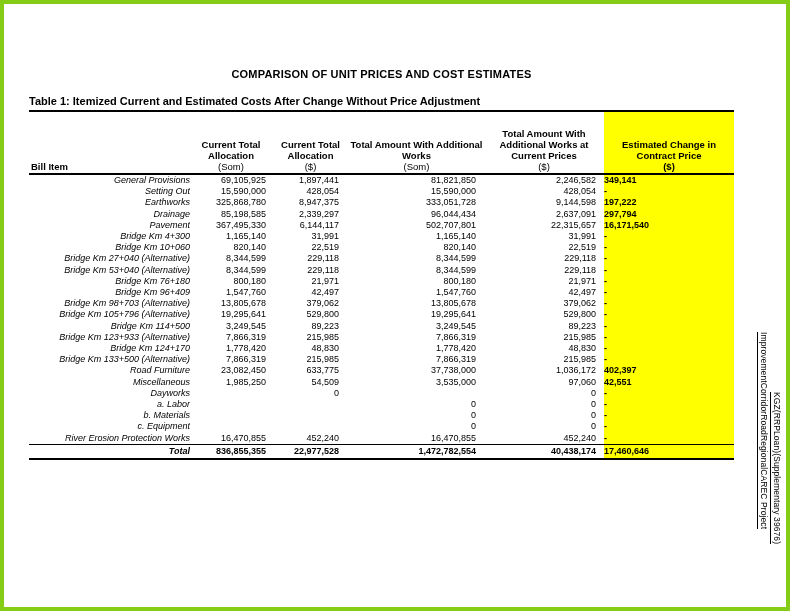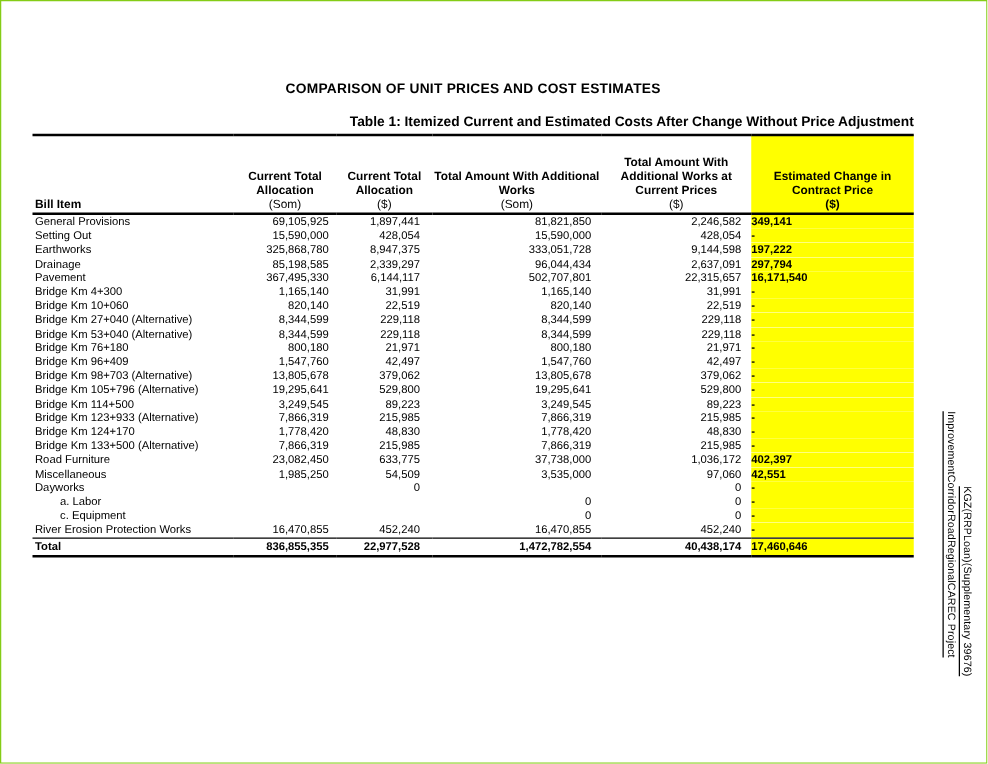"COMPARISON OF UNIT PRICES AND" .page { border: 1px solid #84cc16 -> 4px solid #84cc16 }
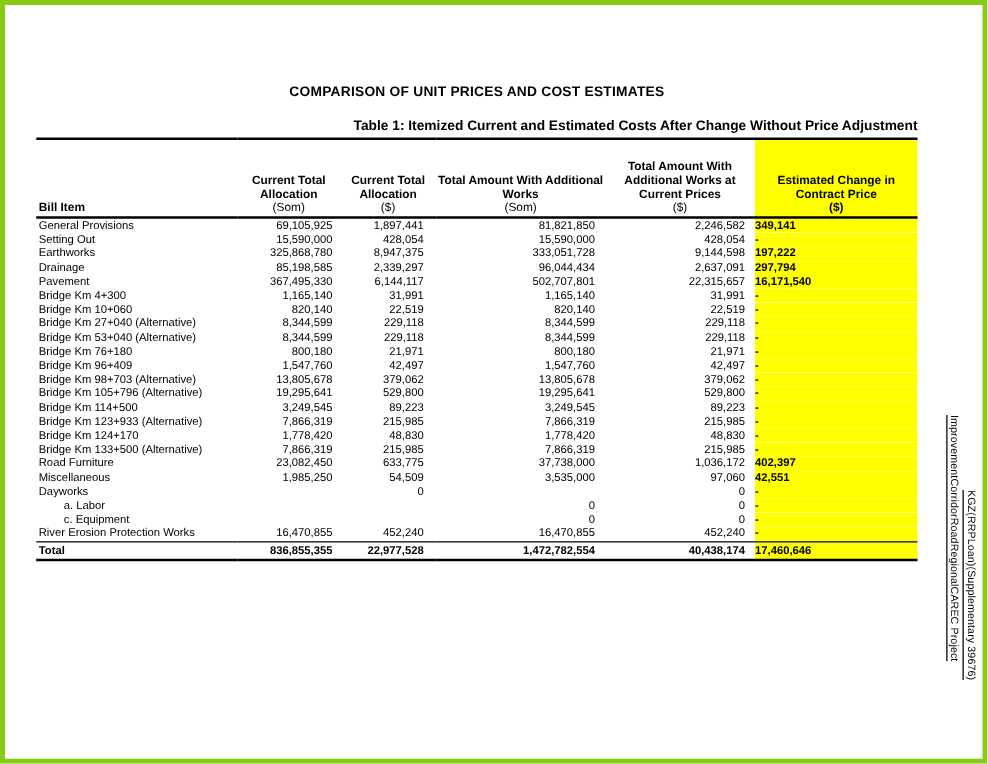"Table 1: Itemized Current and" .caption { text-align: right -> left }
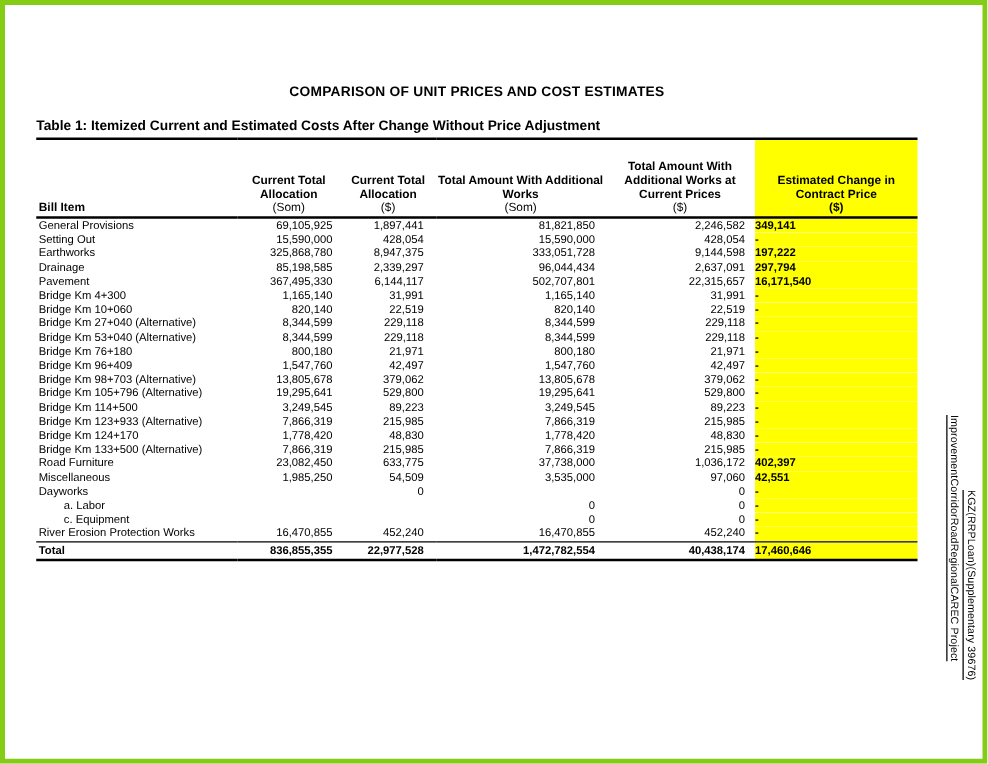"General Provisions" td.c0 { font-style: none -> italic; text-align: left -> right }
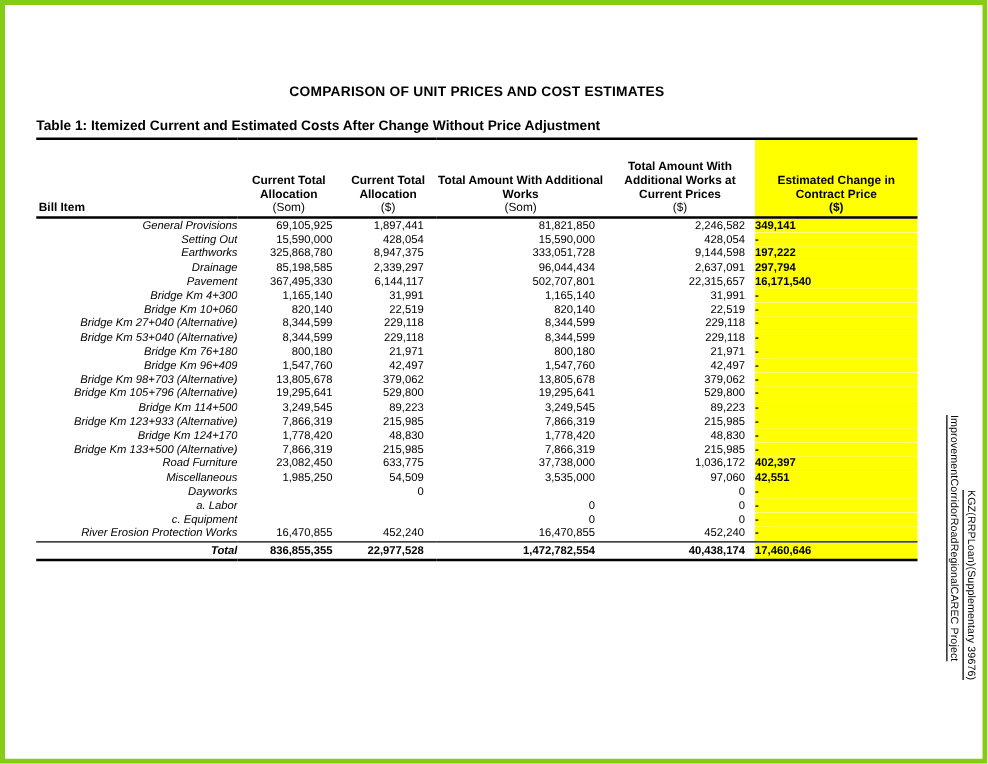"b. Materials" tr { html: none -> <tr> <td>b. Materials</td> <td></td> <td></td> <td>0</td> <td>0</td> <td>-</td> </tr> }
